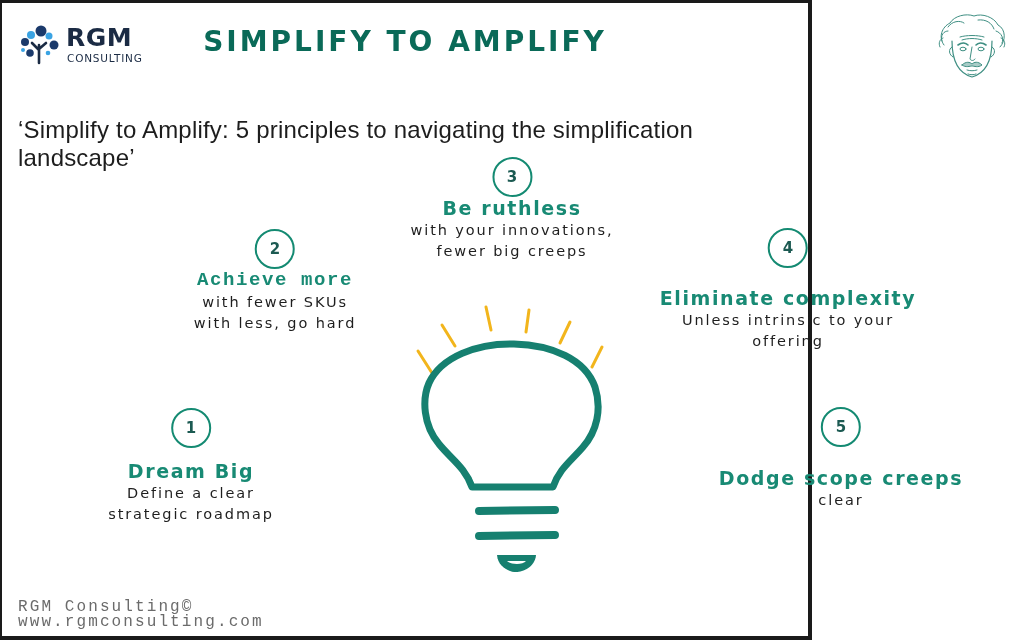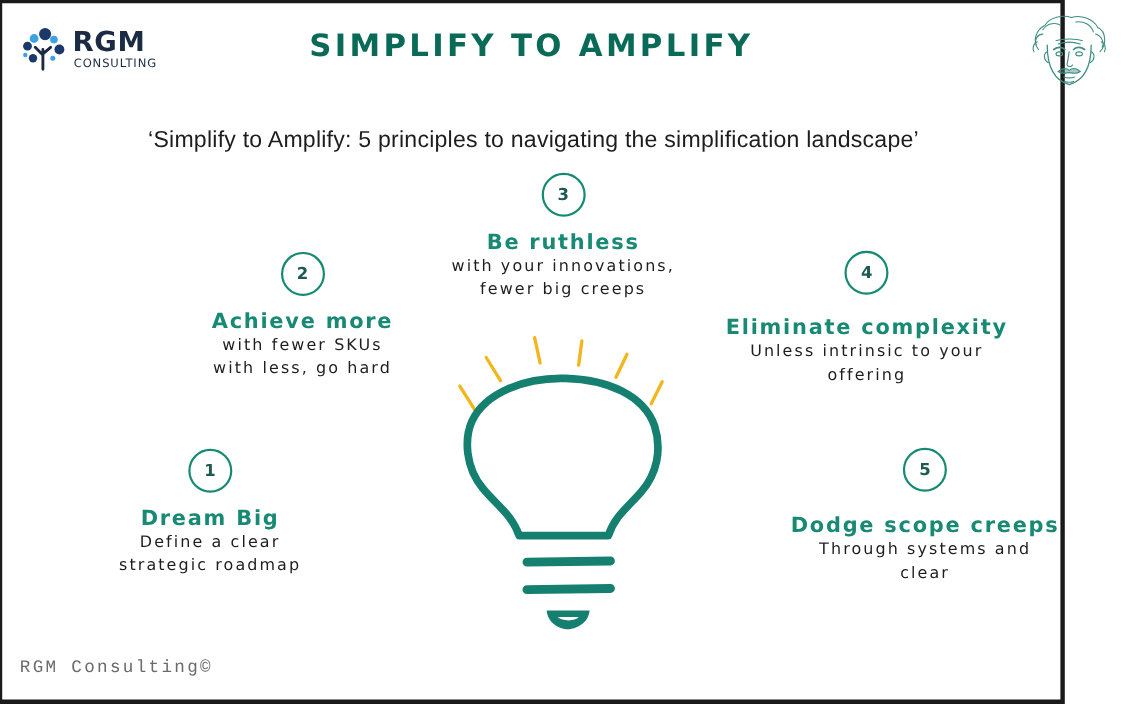"RGM" .frame { width: 968px -> 812px }
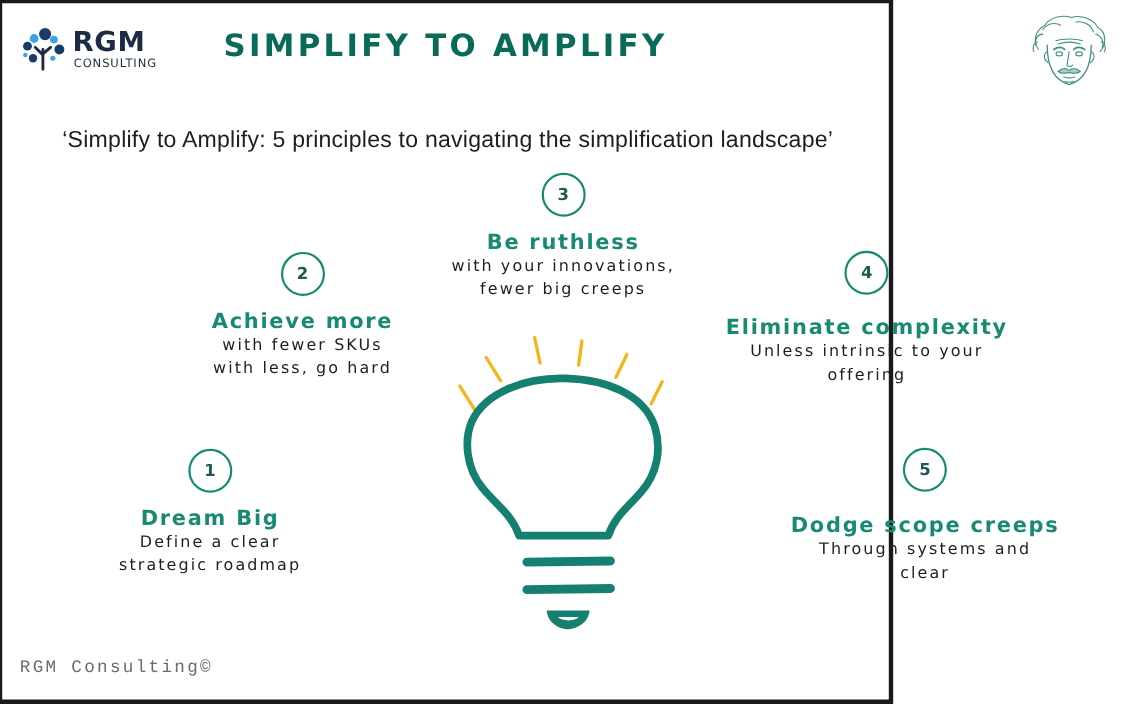"‘Simplify to Amplify: 5 principles" .subtitle { font-size: 21px -> 24px; left: 4px -> 16px; text-align: center -> left }
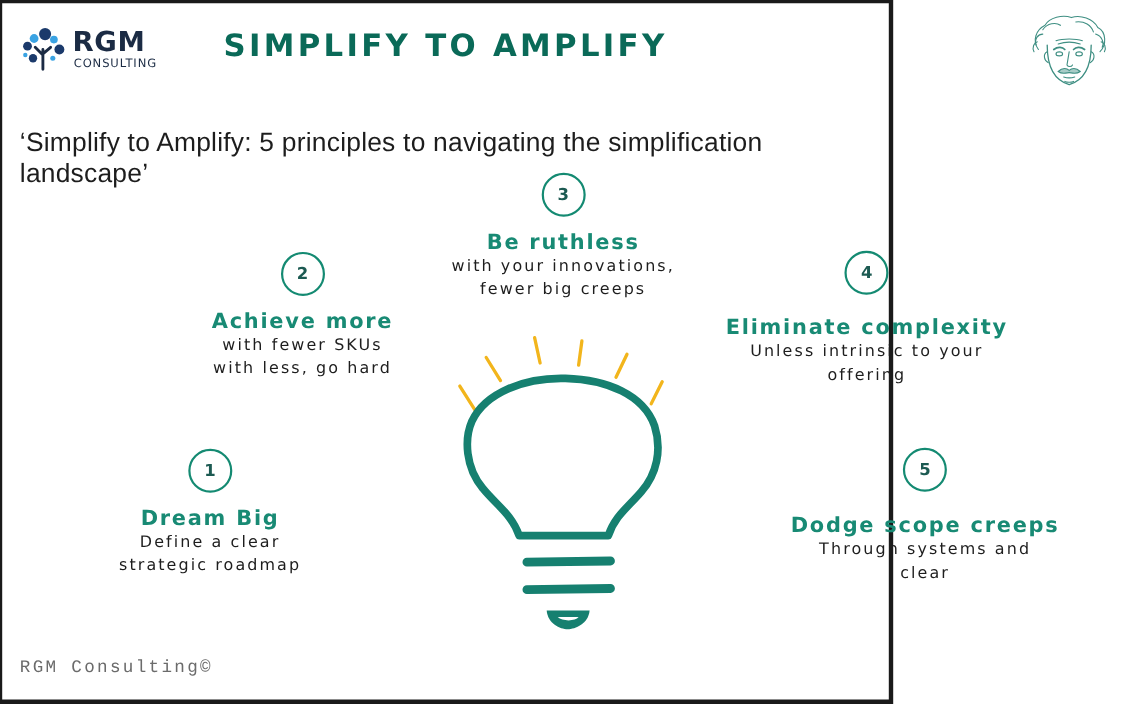"Be ruthless" div.p-heading { margin-top: 12px -> none }
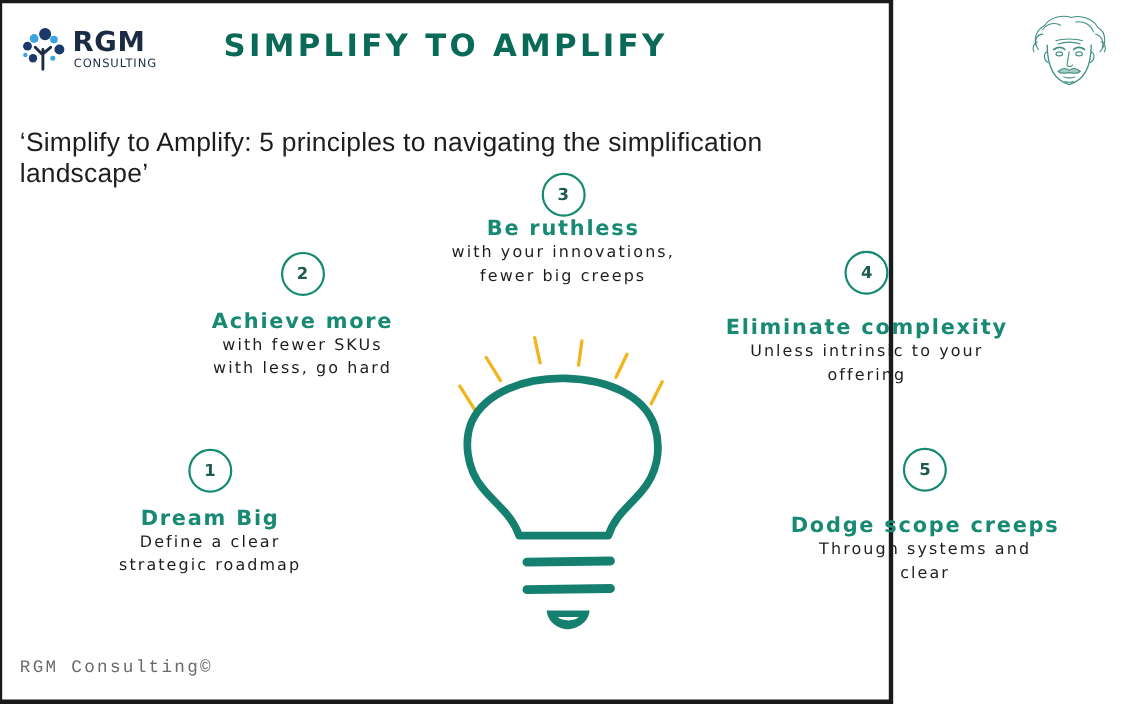"Achieve more" div.p-heading { font-family: none -> Liberation Mono, monospace; margin-top: 12px -> none }
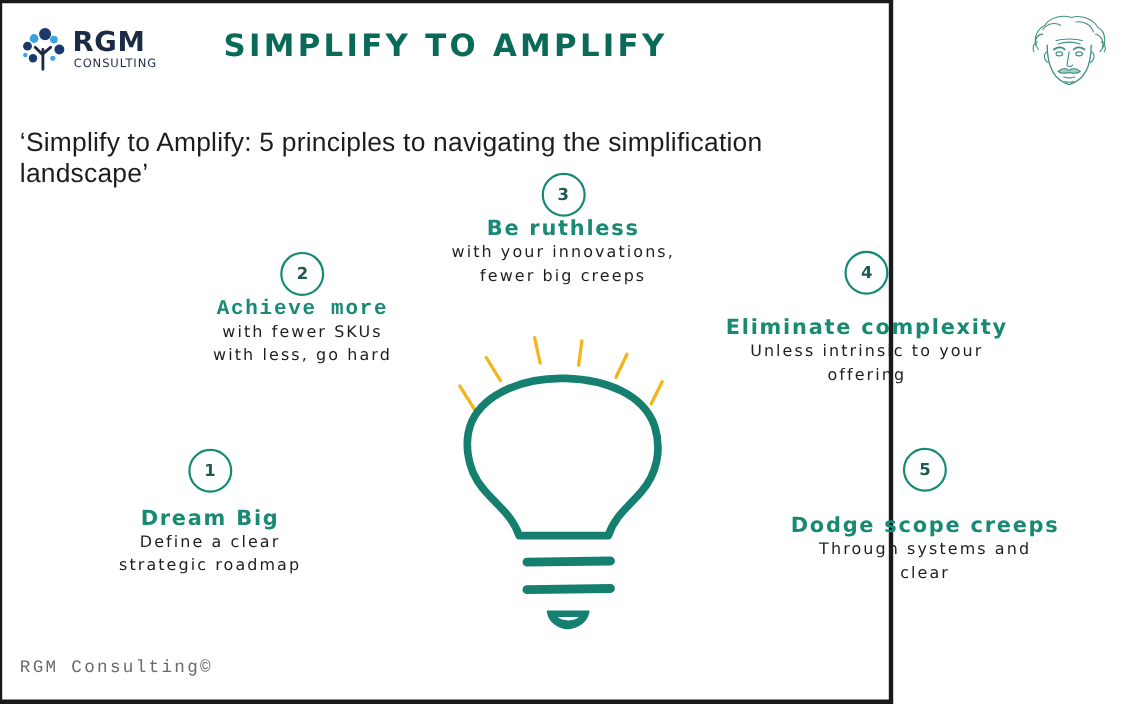"Through systems and" div.p-desc { html: <div>Through systems and</div> -> none }
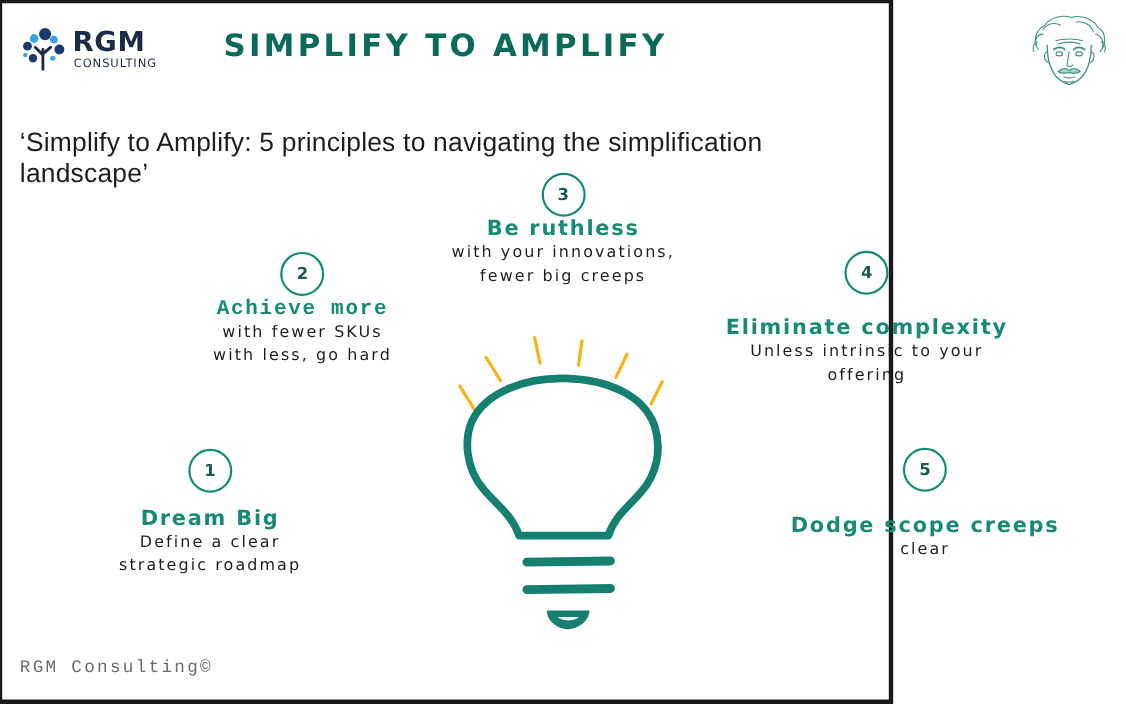"www.rgmconsulting.com" div { html: none -> <div>www.rgmconsulting.com</div> }
